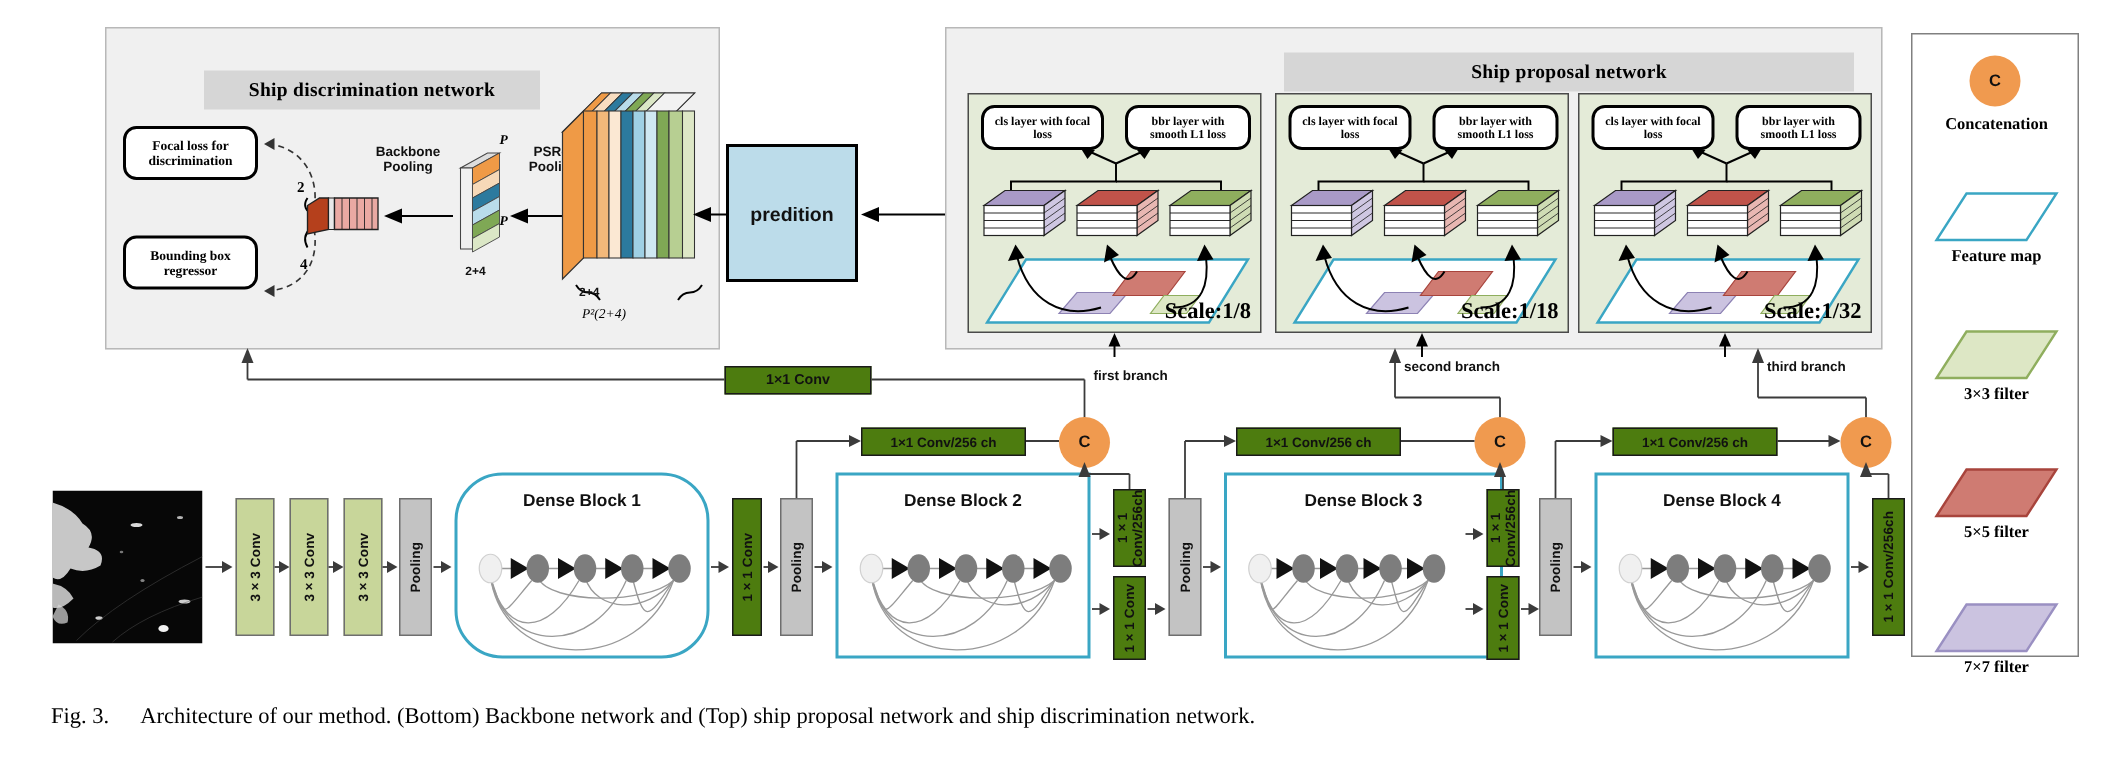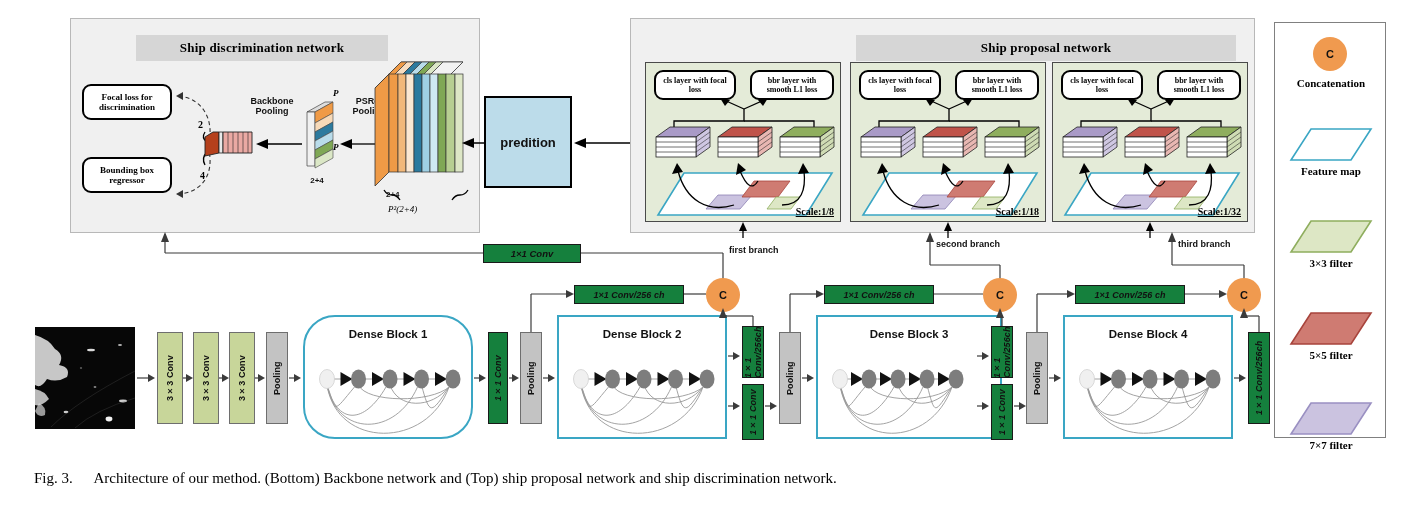"Ship discrimination network" div.panel-title { top: 16px -> 28px; width: 252px -> 224px }
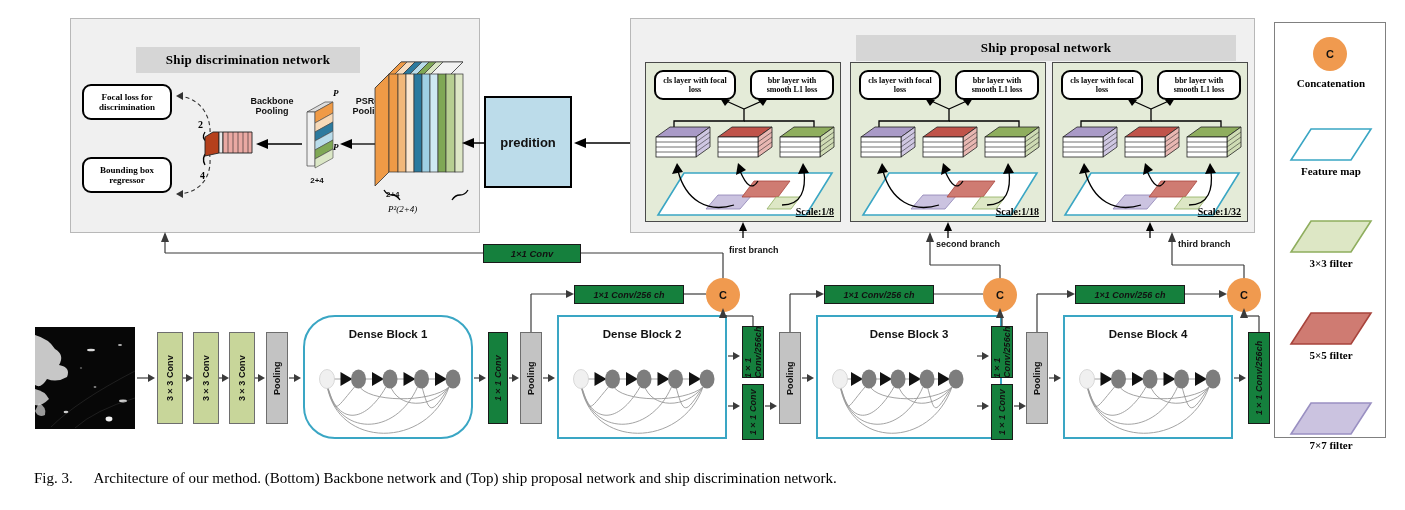"Scale:1/8" .scaletag { font-size: 10px -> 15px; text-decoration: underline -> none }
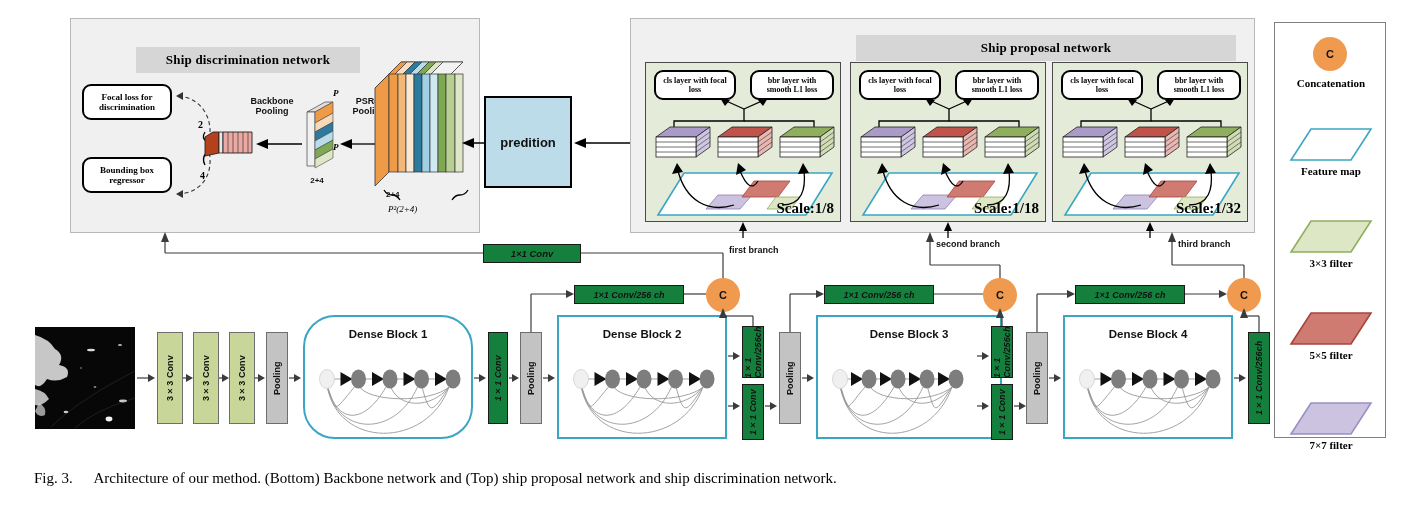"1×1 Conv" .teal { background: #15803d -> #4d7c0f; font-style: italic -> none; text-align: left -> center }
